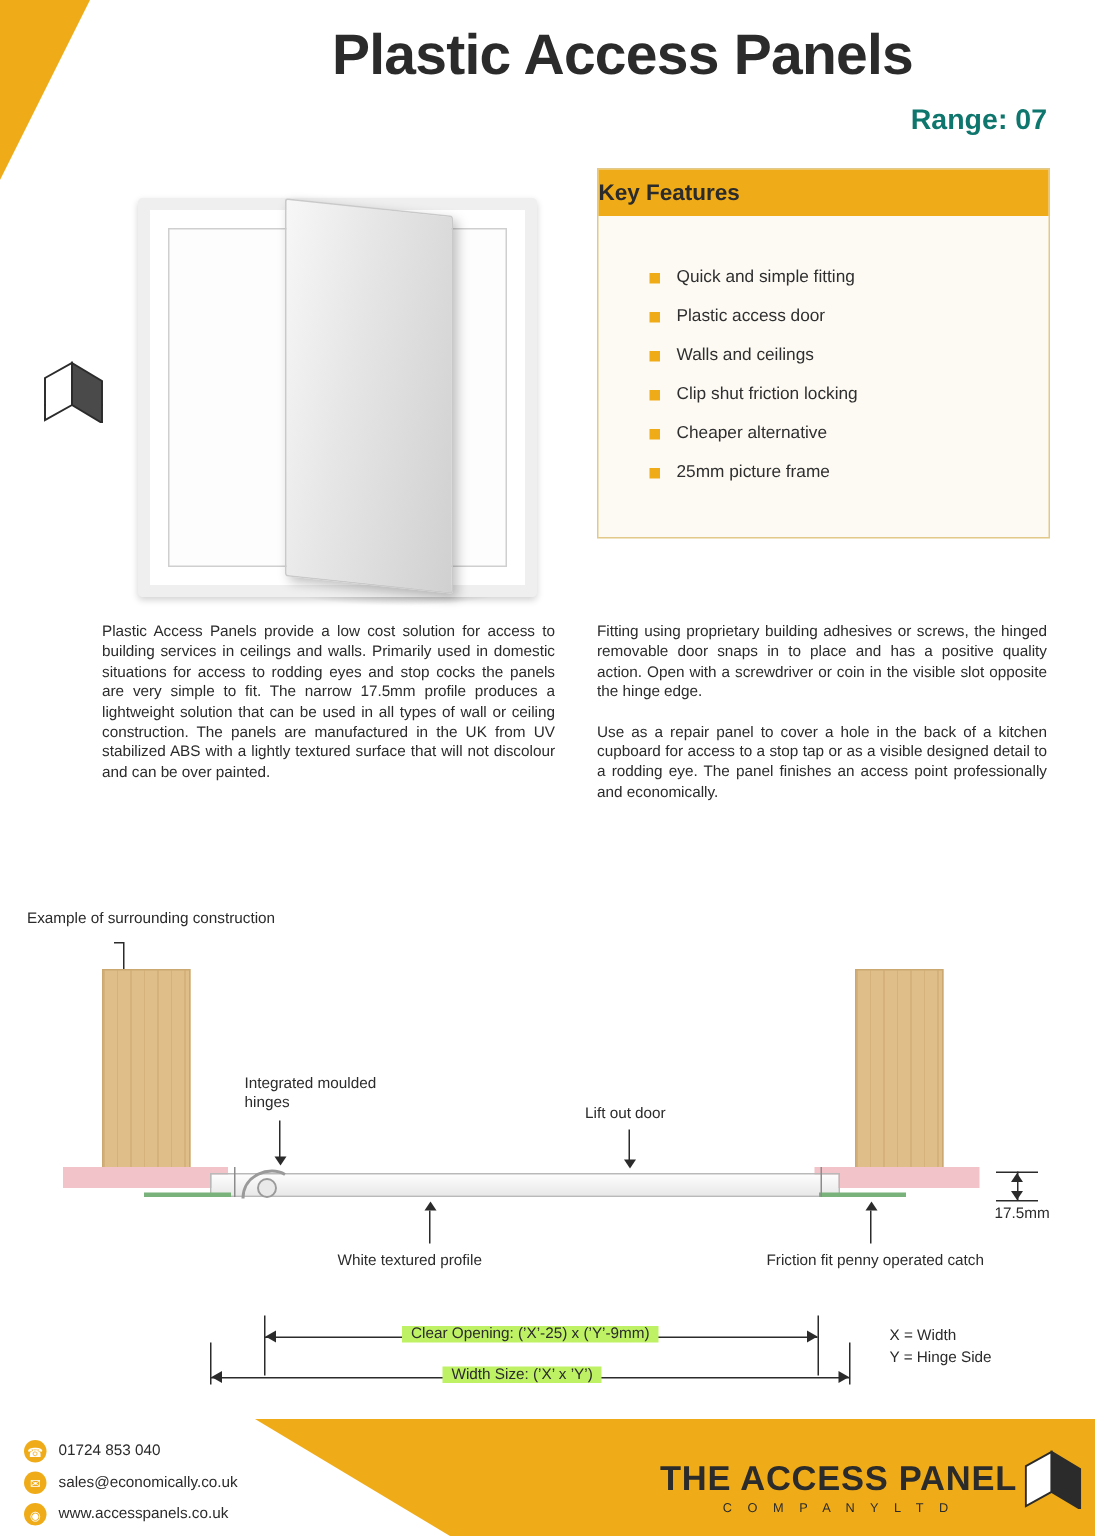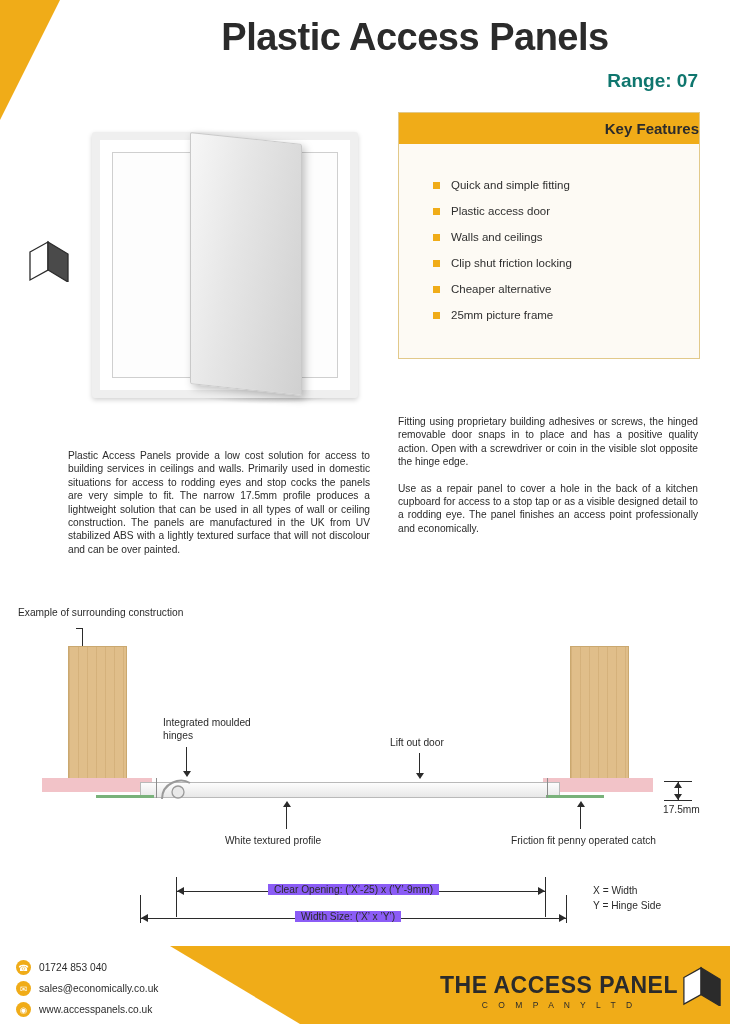"Key Features" .kf-head { text-align: right -> left }
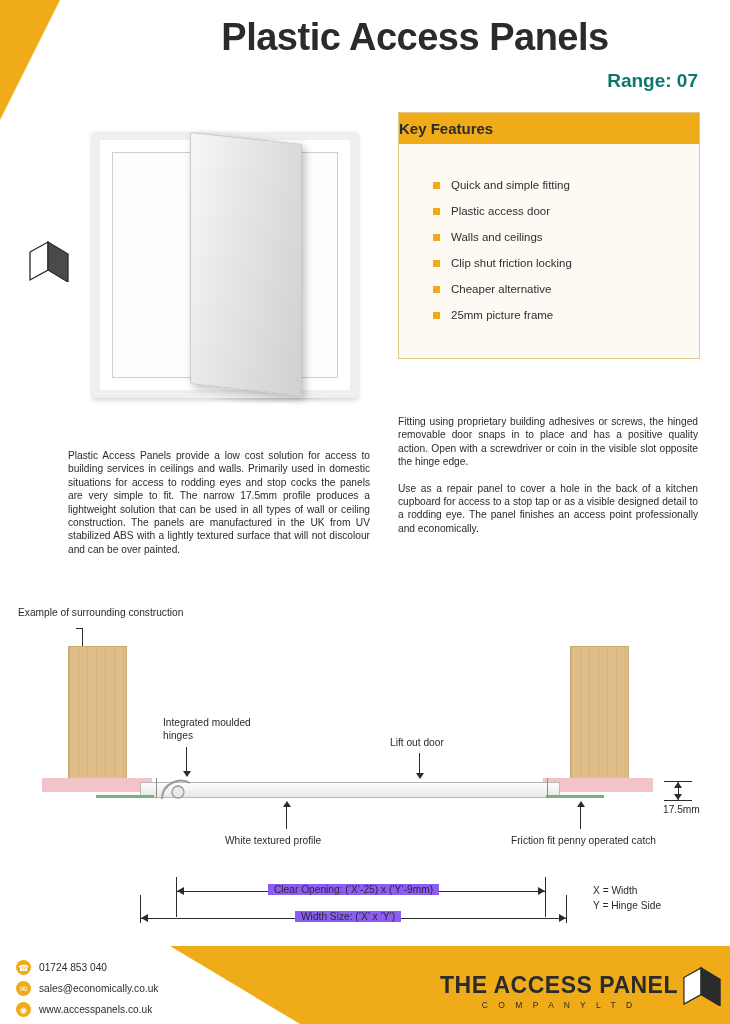"Plastic Access Panels provide a" .col-left { margin-top: 34px -> none }
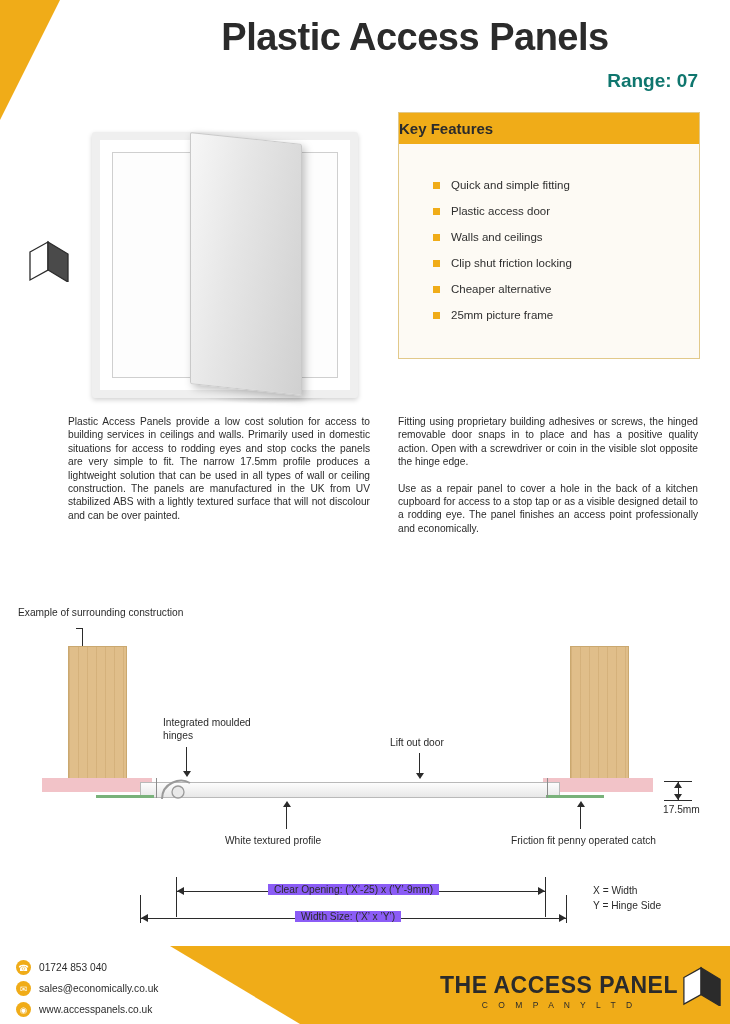"Clear Opening: (’X’-25) x (’Y’-9mm)" .dimtext { background: #8b5cf6 -> #bef264 }
